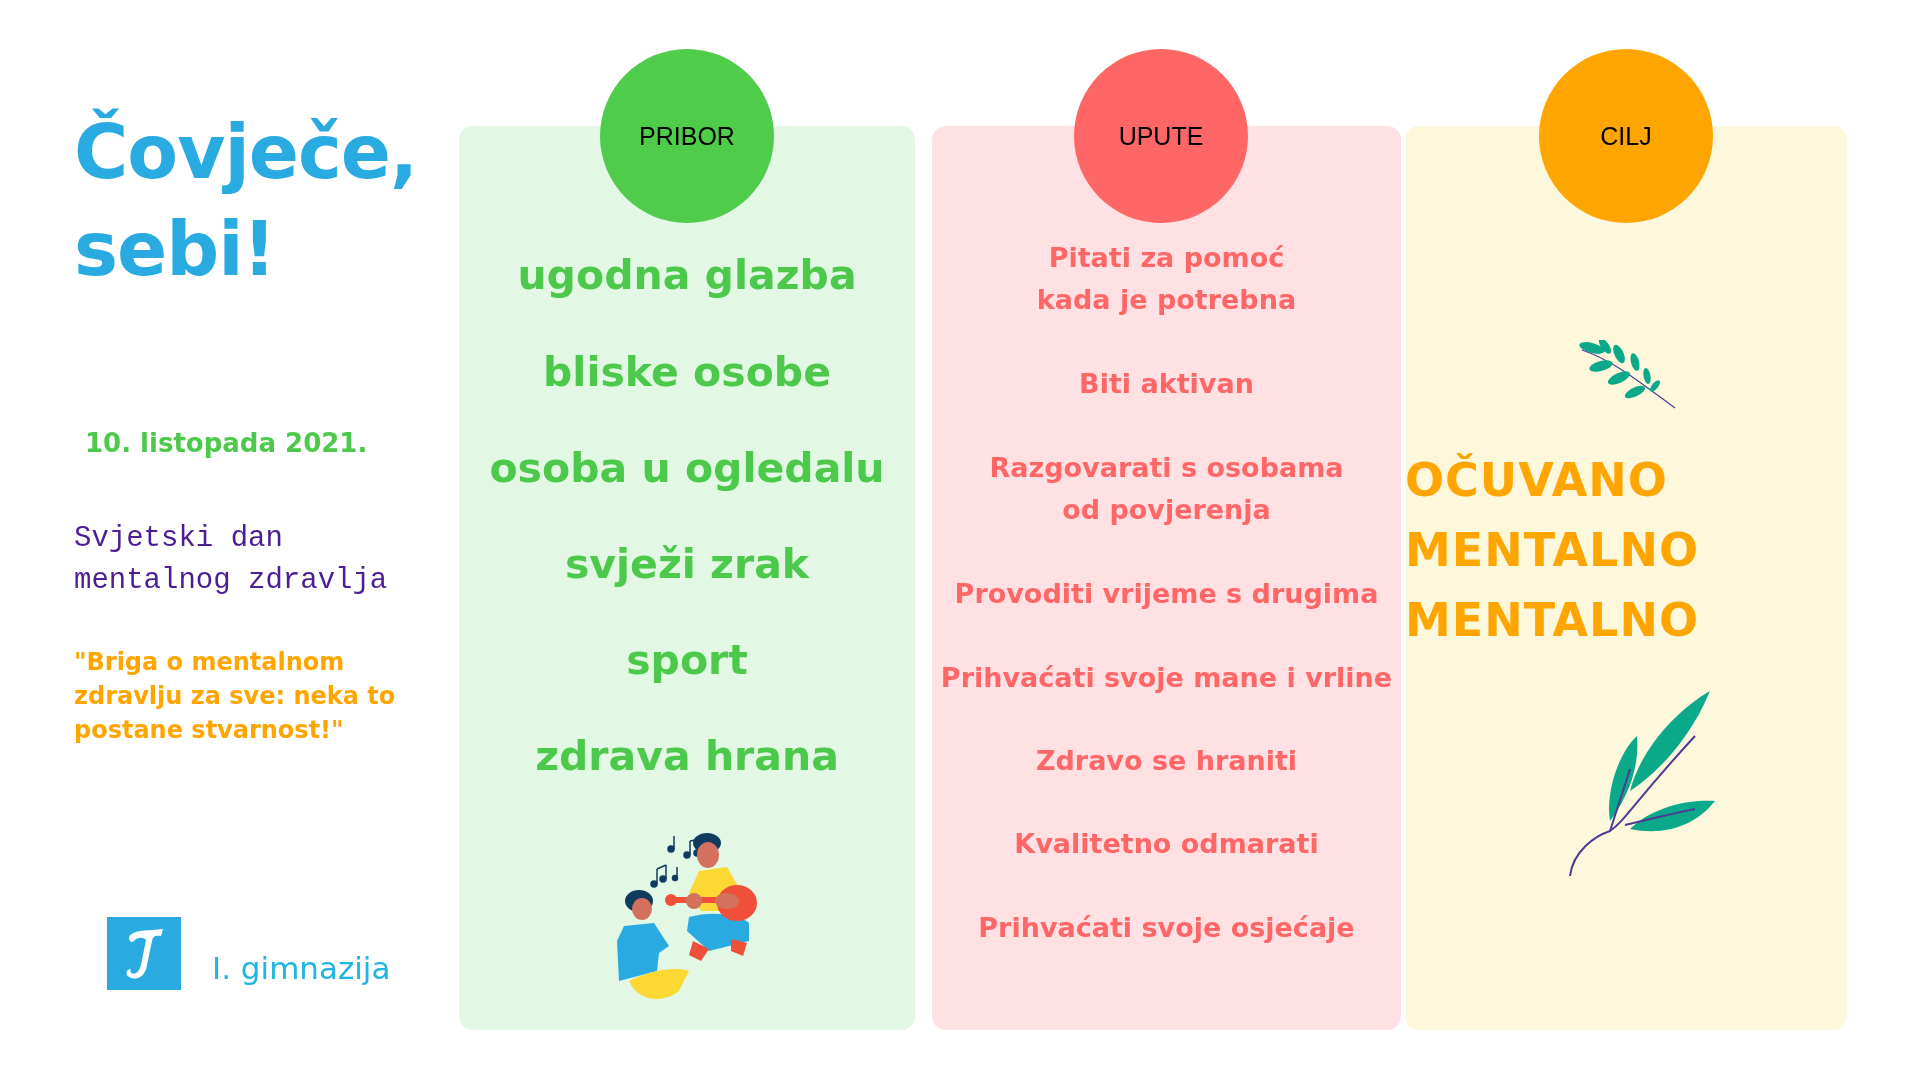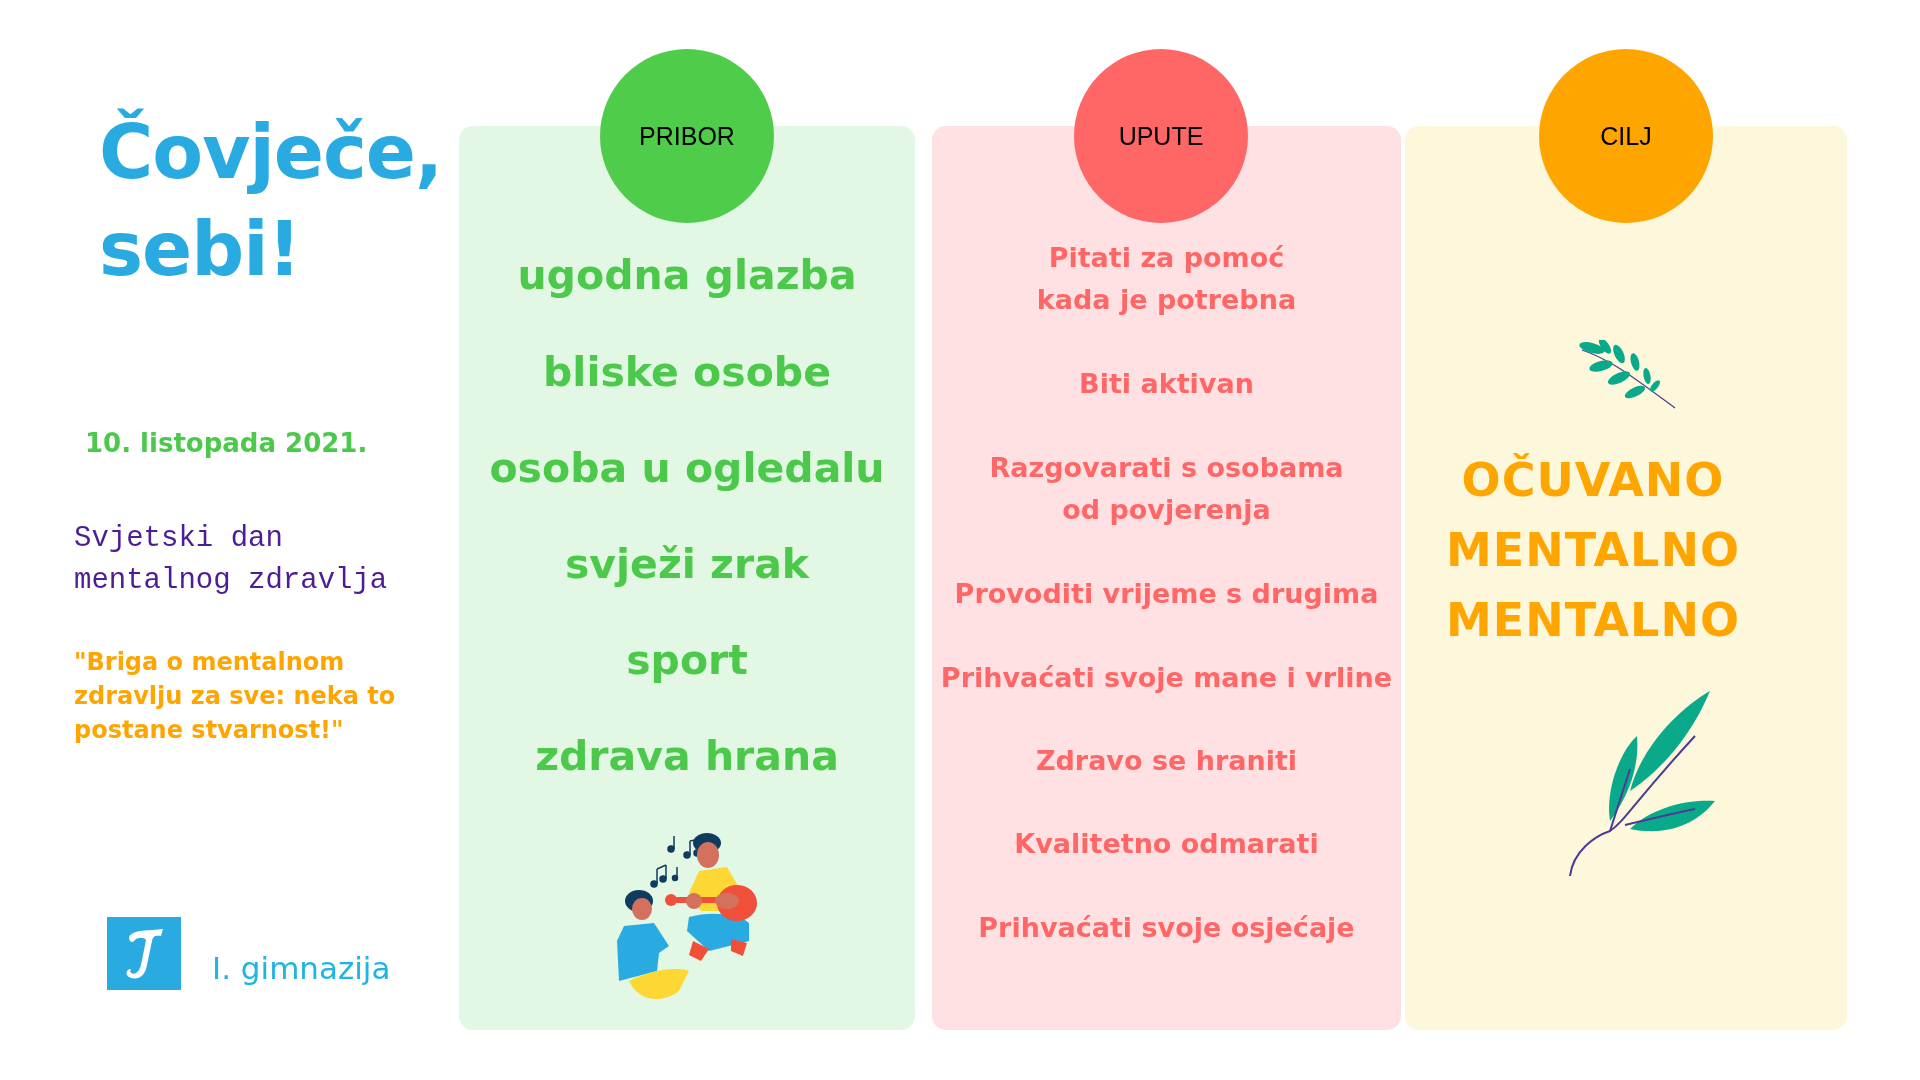"Čovječe," .title span { margin-left: 25px -> none }
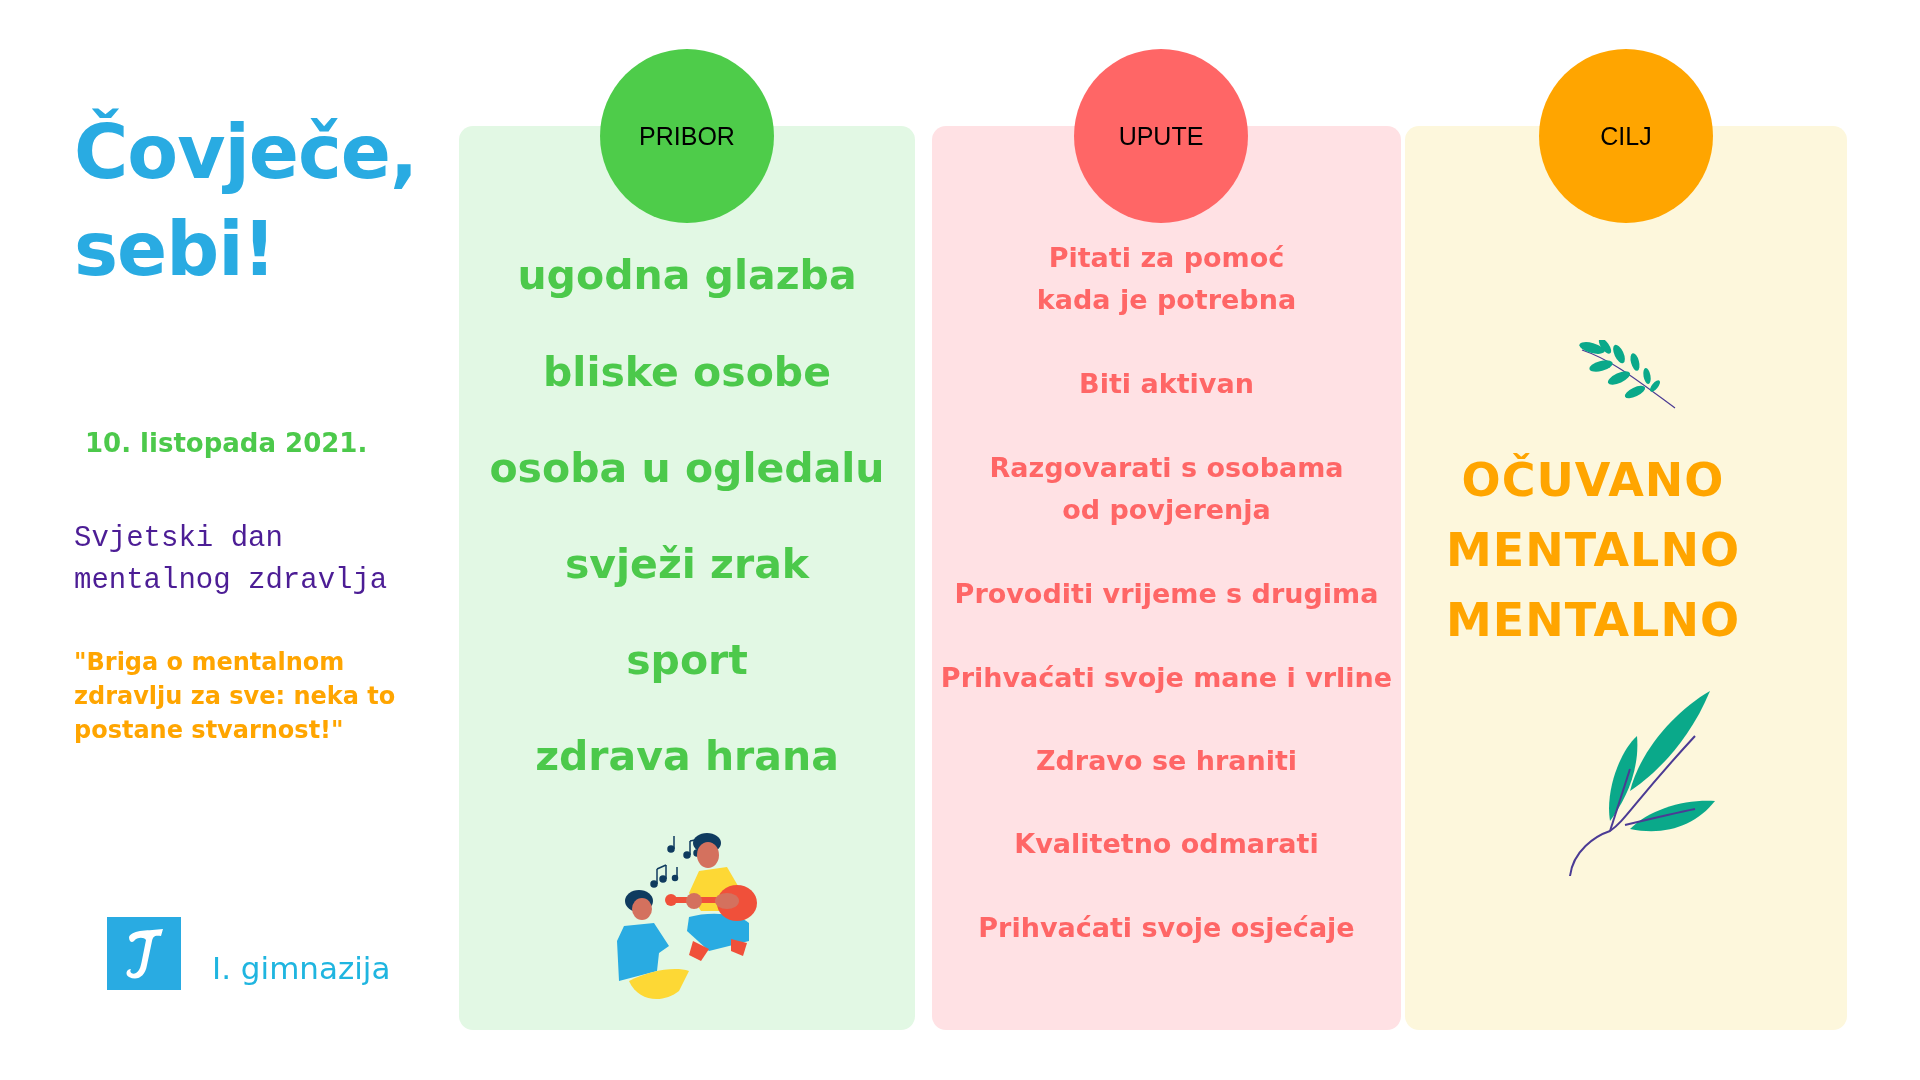"OČUVANO" .goal { text-align: center -> none }
